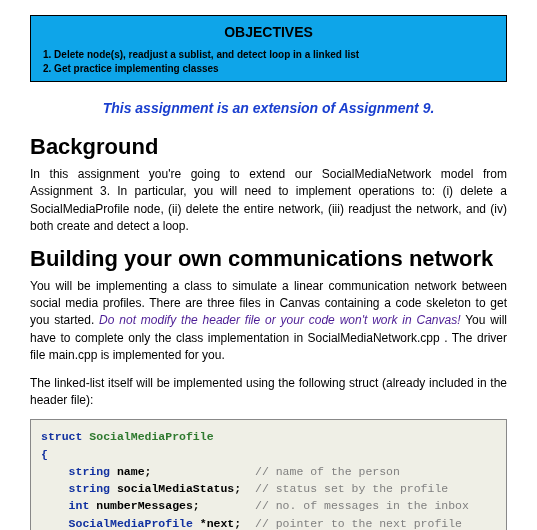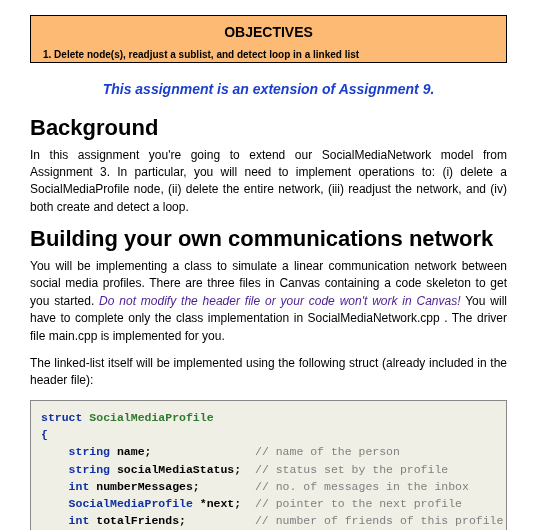"OBJECTIVES" .objectives-box { background: #fdba74 -> #0ea5e9; padding: 8px 12px 0 12px -> 8px 12px 6px 12px }
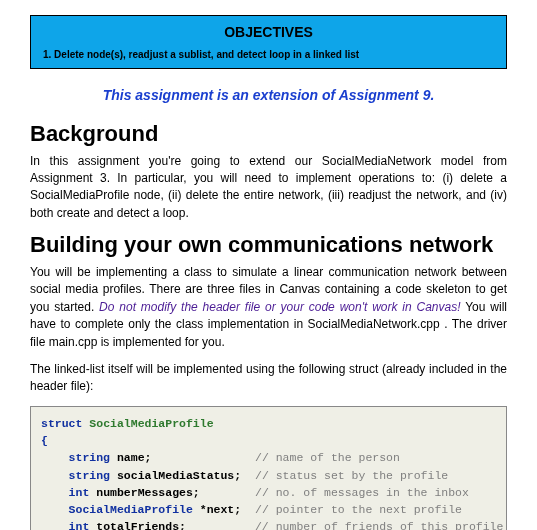"2. Get practice implementing classes" div { html: none -> <div>2. Get practice implementing classes</div> }
